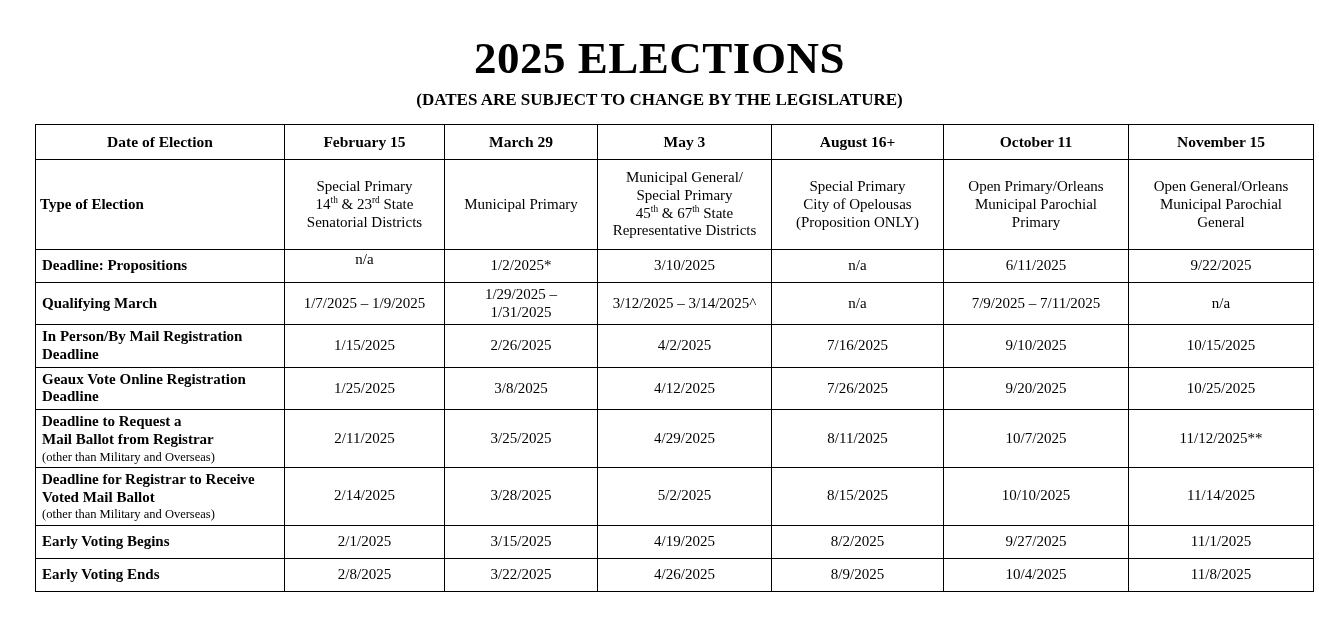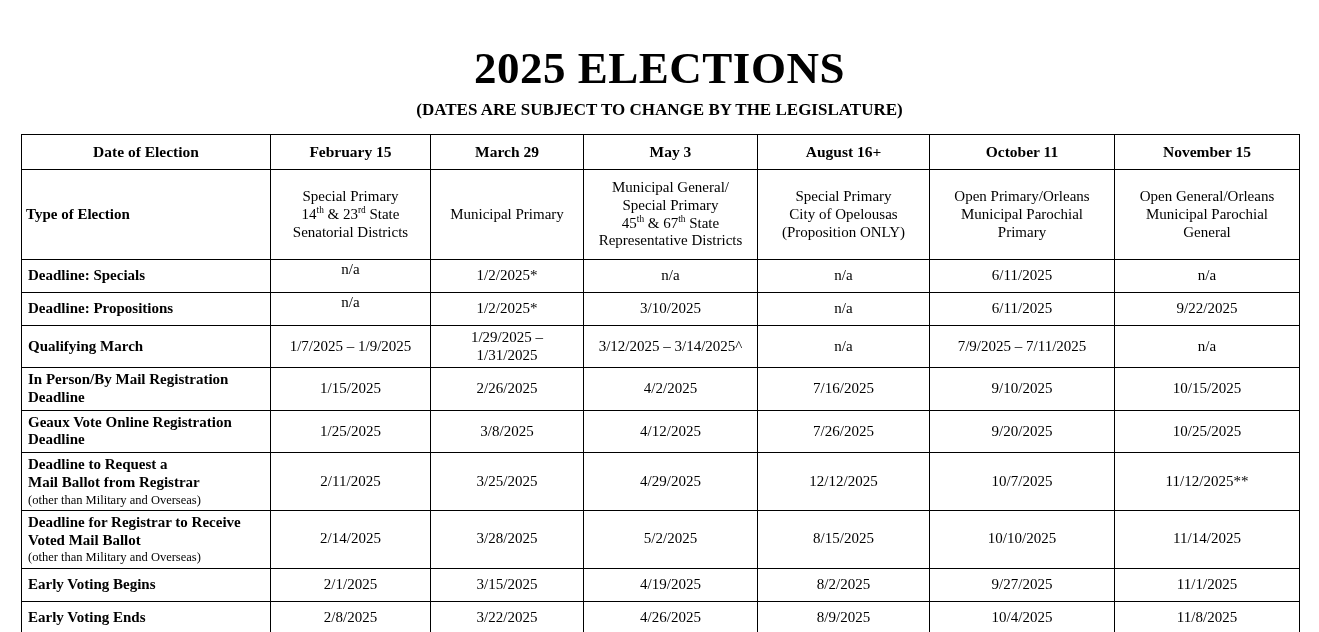"2025 ELECTIONS" .title-block { margin-top: 10px -> none }
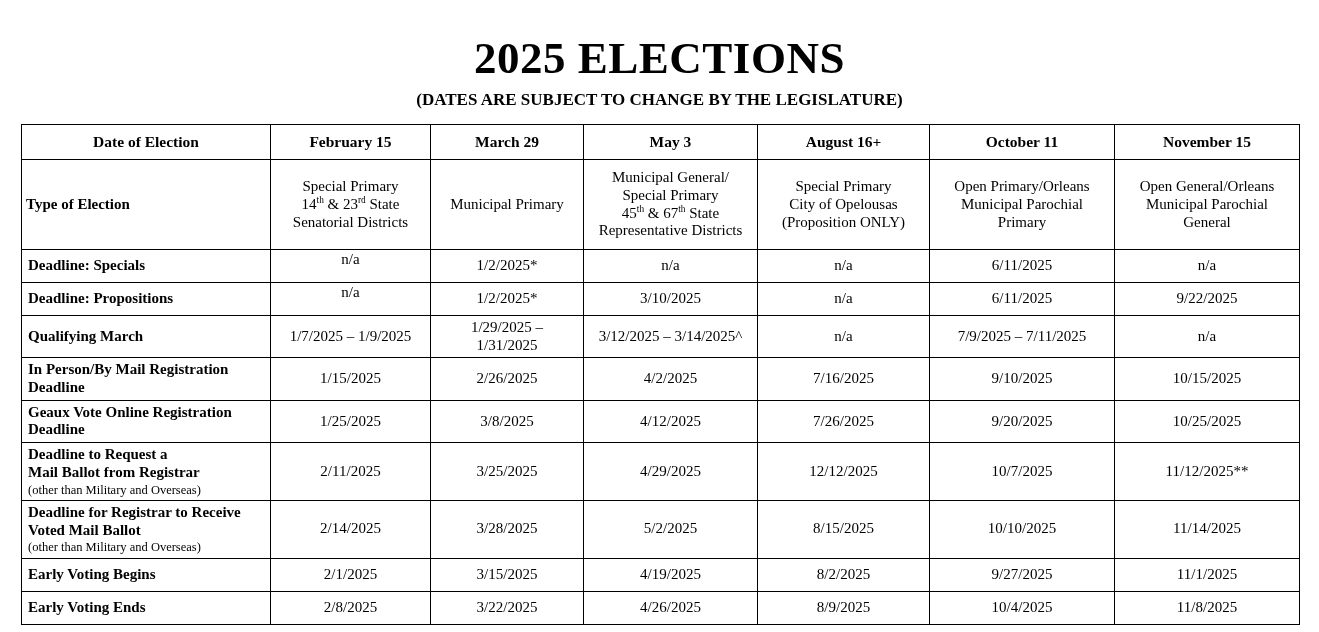"Date of Election" .table-wrap { left: 21px -> 35px }
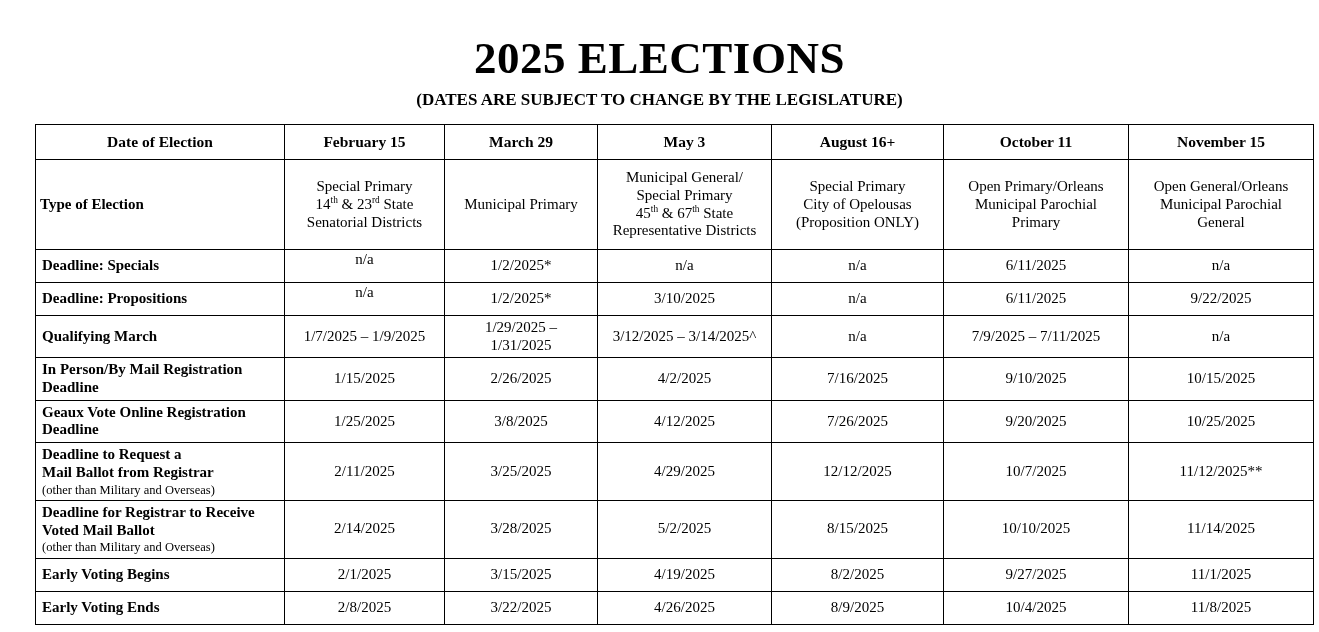"Deadline: Specials" tr.table-row { html: <tr> <td><span>Deadline: Specials</span></td> <td> <span>n/a</span> </td> <td><span>1/2/2025*</span></td> <td><span>n/a</span></td> <td><span>n/a</span></td> <td><span>6/11/2025</span></td> <td><span>n/a</span></td> </tr> -> none }
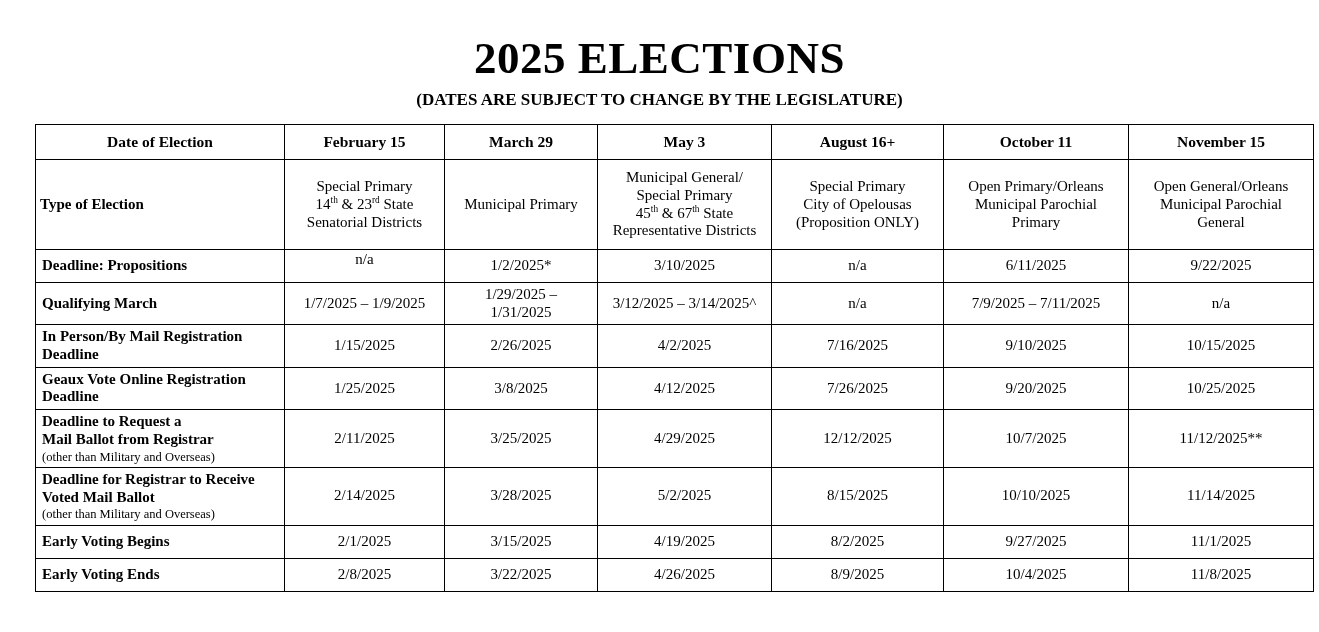"12/12/2025" span.multi { text: 12/12/2025 -> 8/11/2025 }
